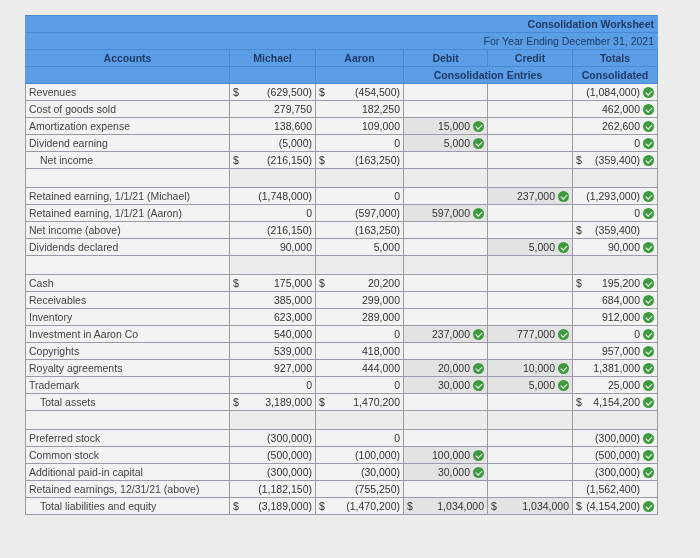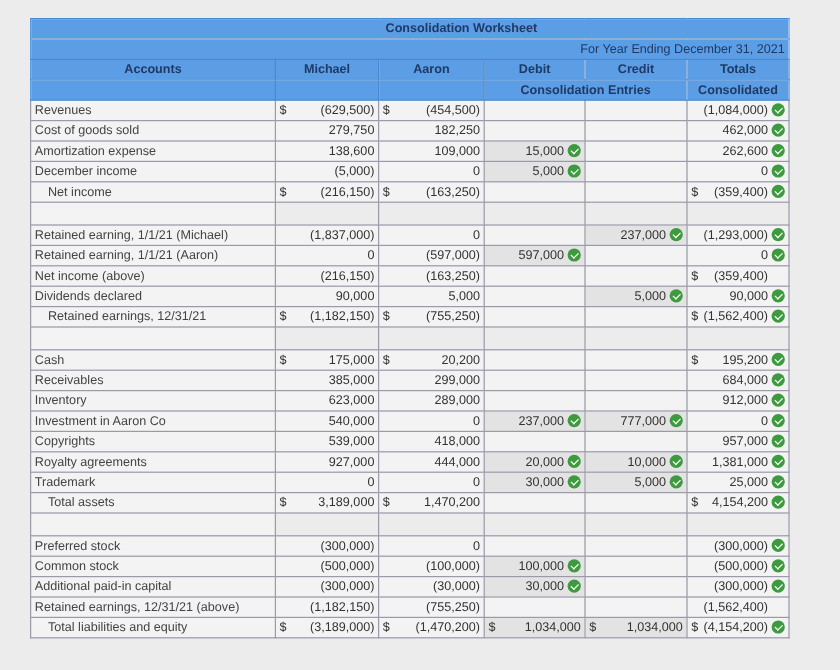"Consolidation Worksheet" td { text-align: center -> right }
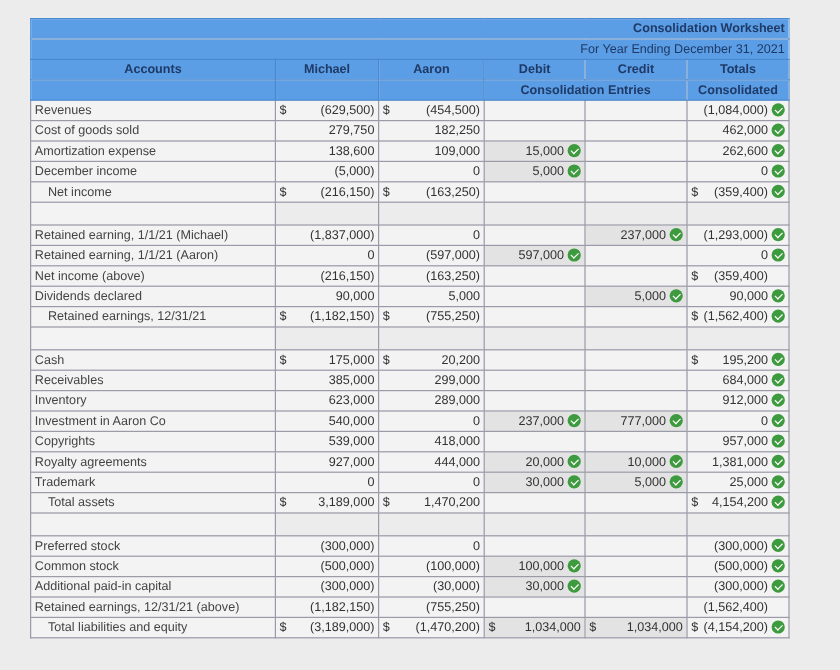"December income" td.acct { text: December income -> Dividend earning }
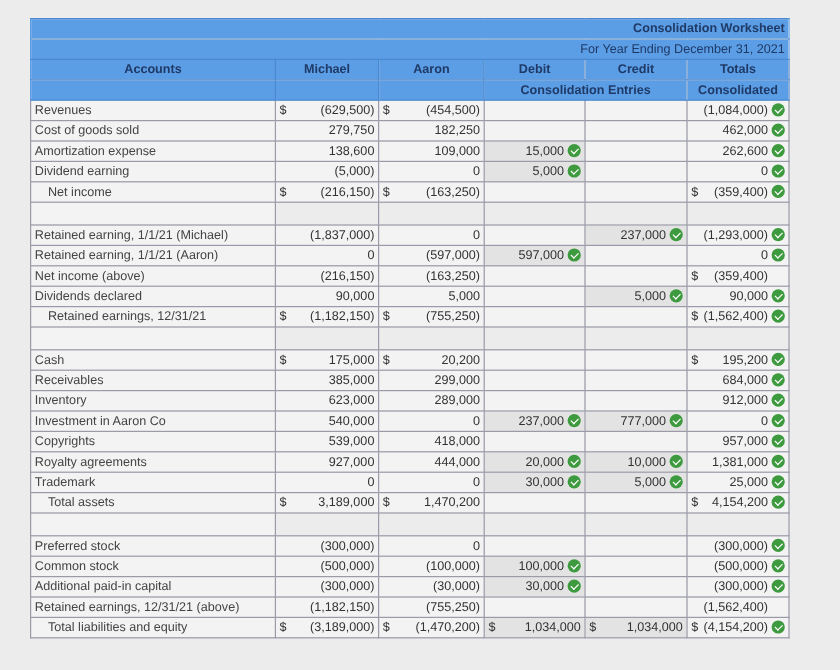"(1,837,000)" span { text: 1,837,000 -> 1,748,000 }
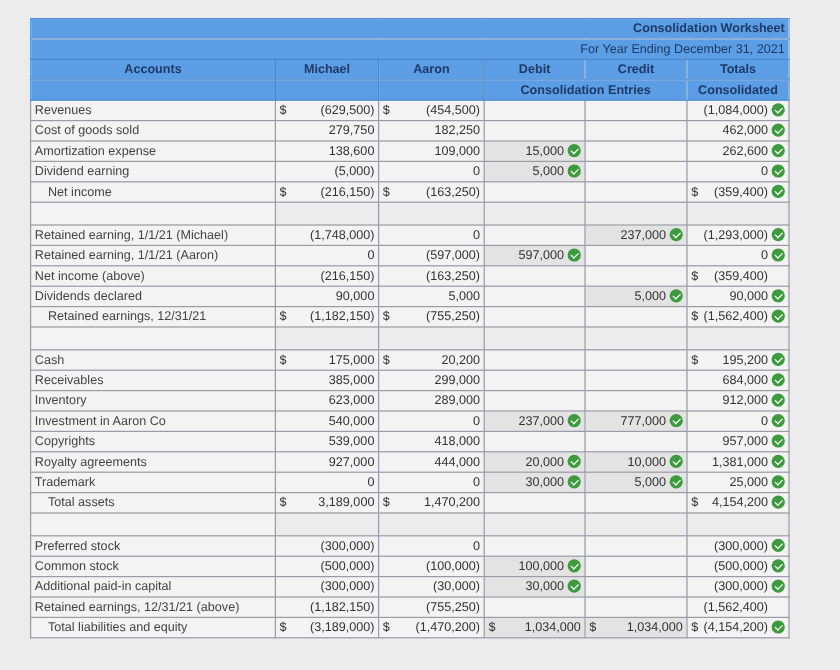"Retained earnings, 12/31/21" tr.row { html: <tr> <td>Retained earnings, 12/31/21</td> <td><span>$</span><span>(1,182,150)</span></td> <td><span>$</span><span>(755,250)</span></td> <td><span></span></td> <td><span></span></td> <td><span>$</span><span>(1,562,400)</span><span></span></td> </tr> -> none }
